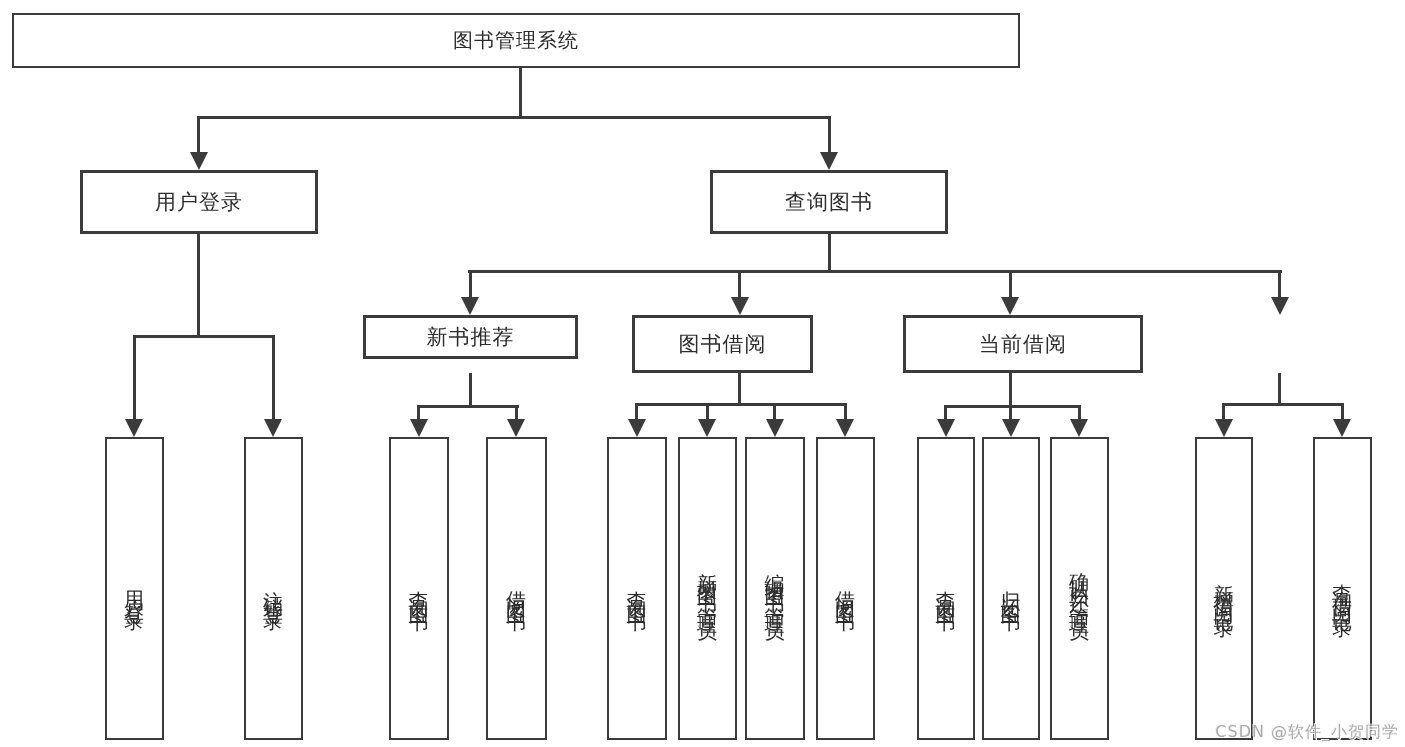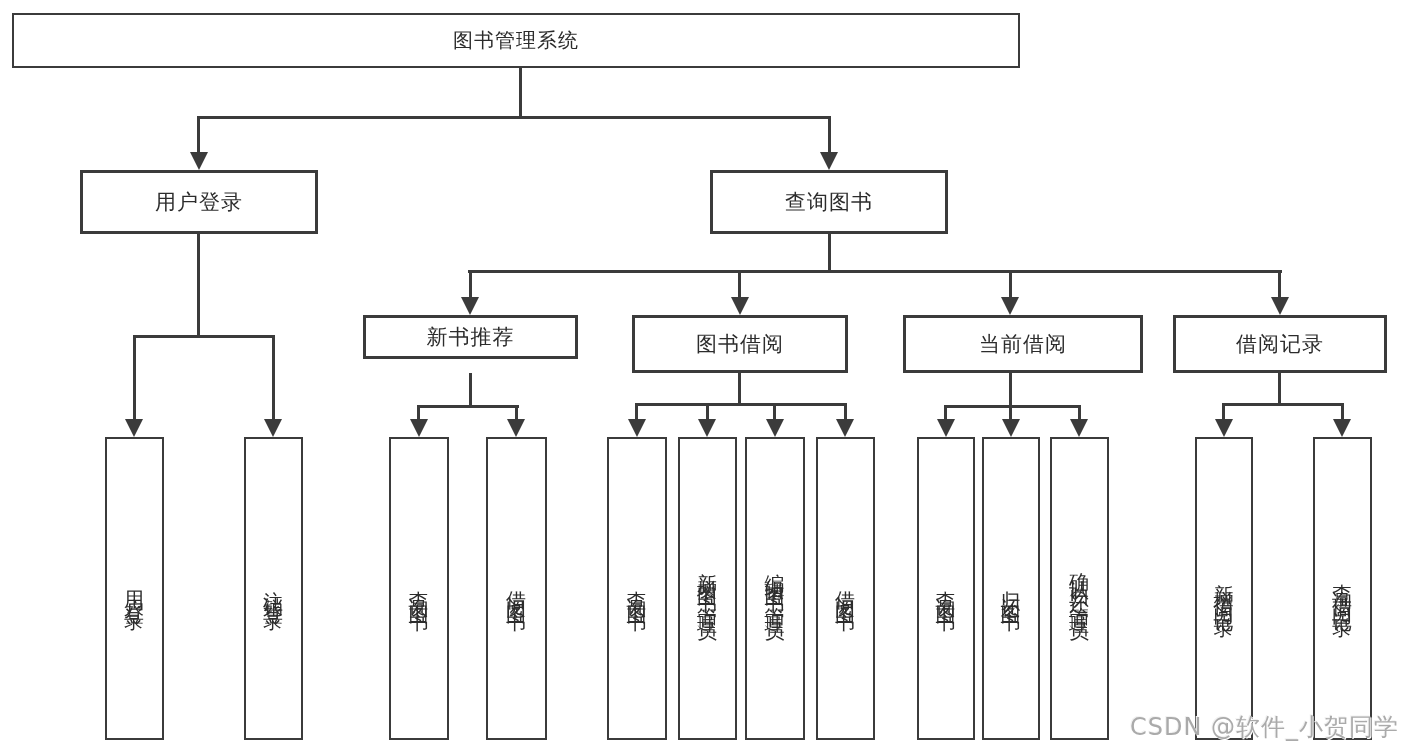"图书借阅" div.box { width: 216px -> 181px }
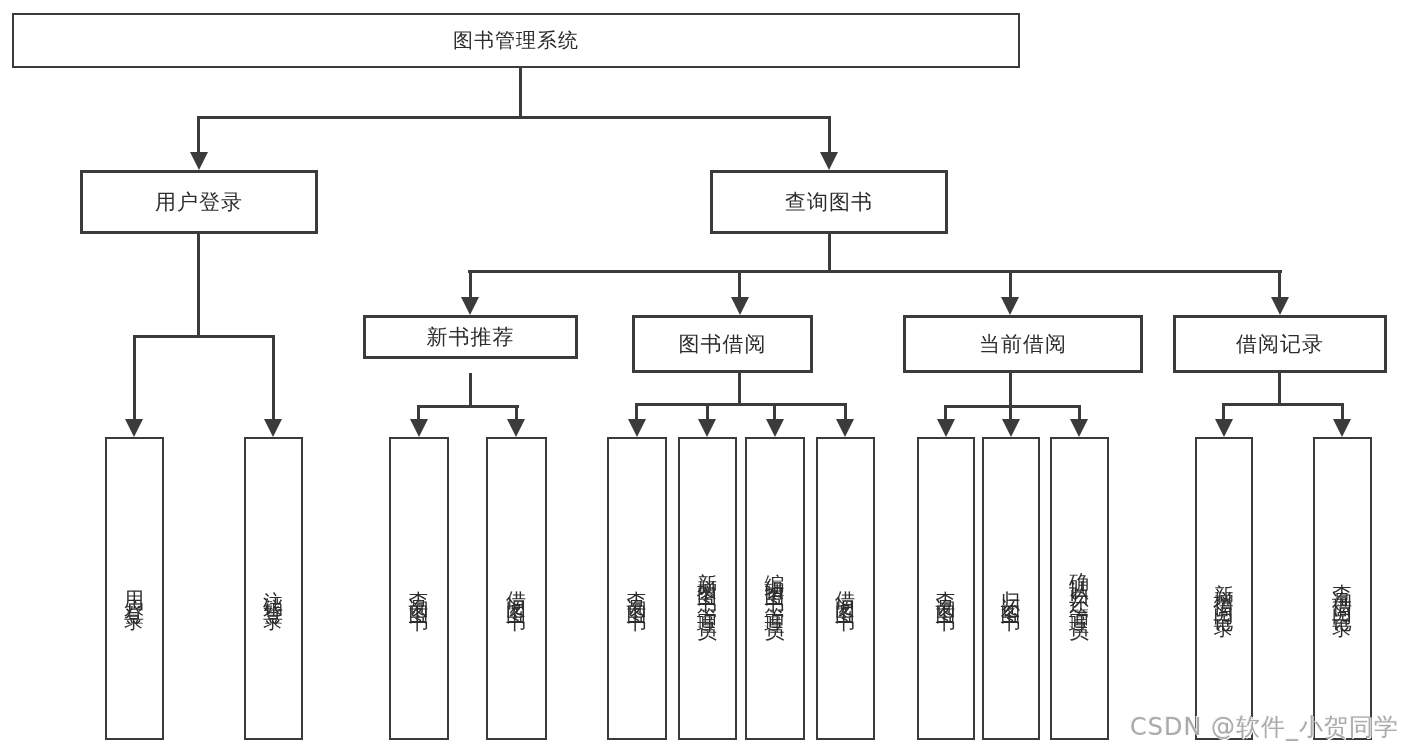"借阅记录" div.box { html: <div>借阅记录</div> -> none }
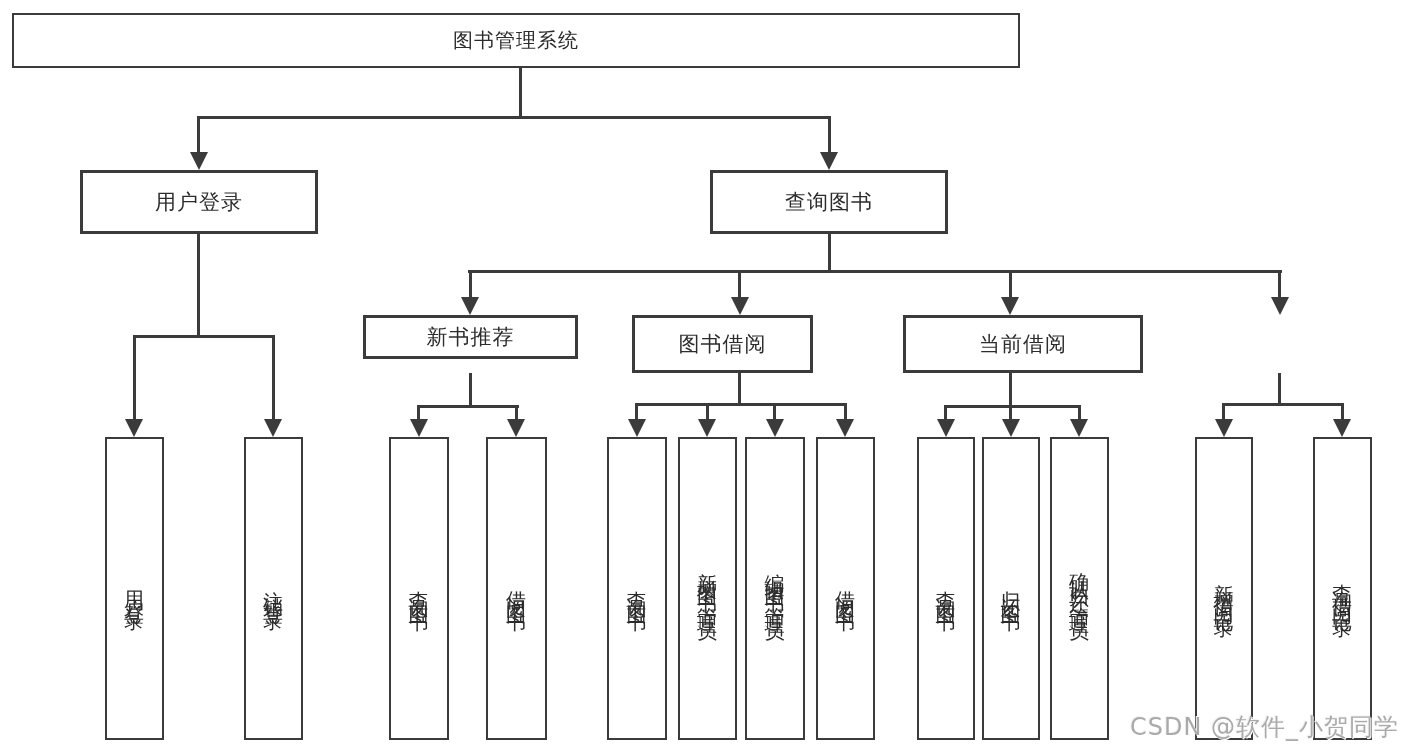"CSDN @软件_小贺同学" .watermark { font-size: 24px -> 16px }
